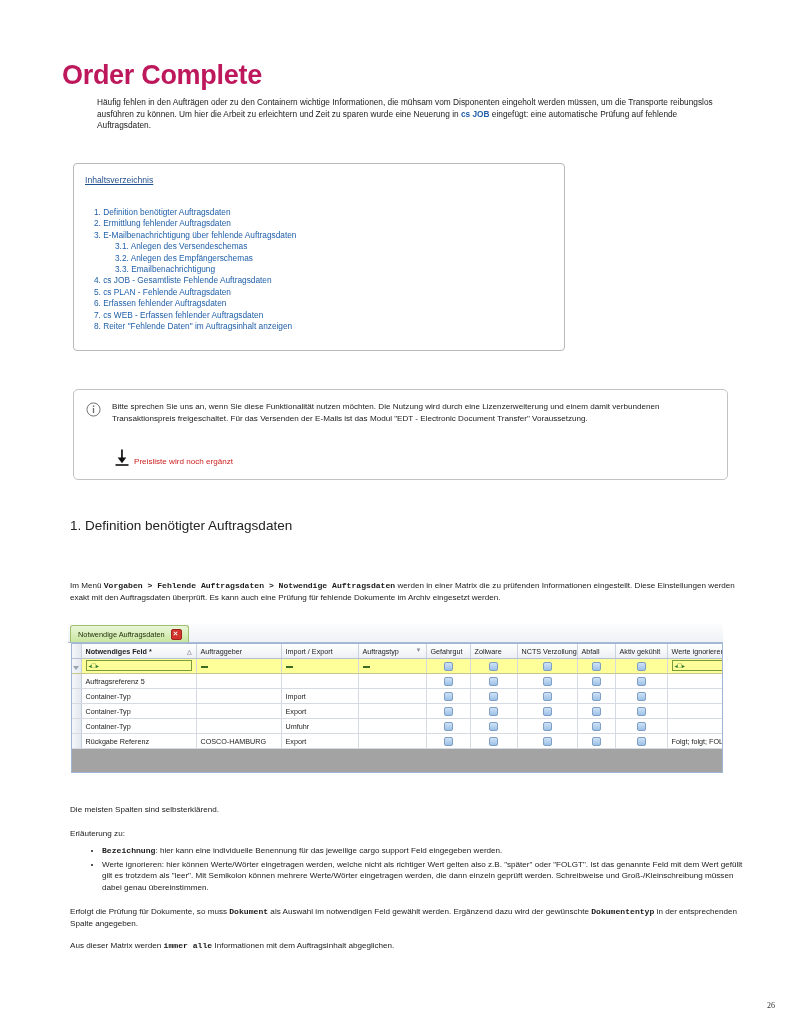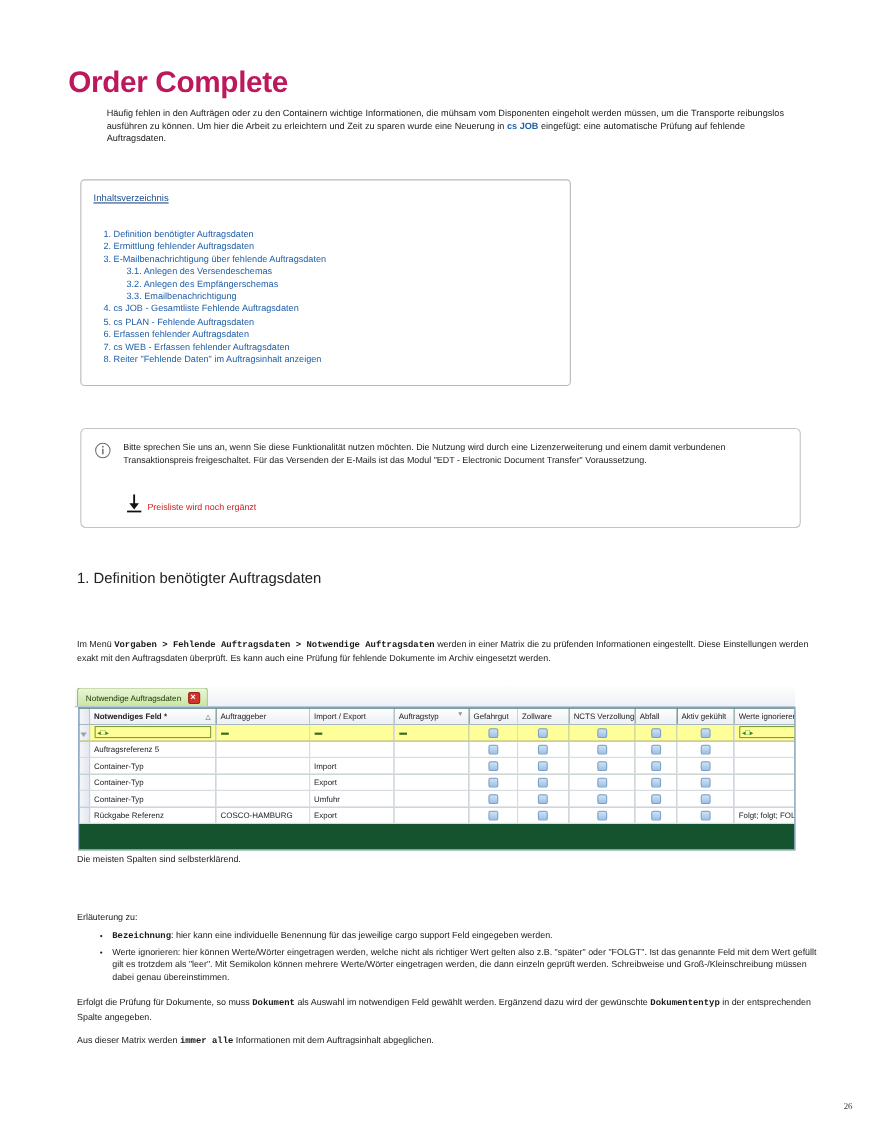"Inhaltsverzeichnis" .toc-box { width: 446px -> 492px }
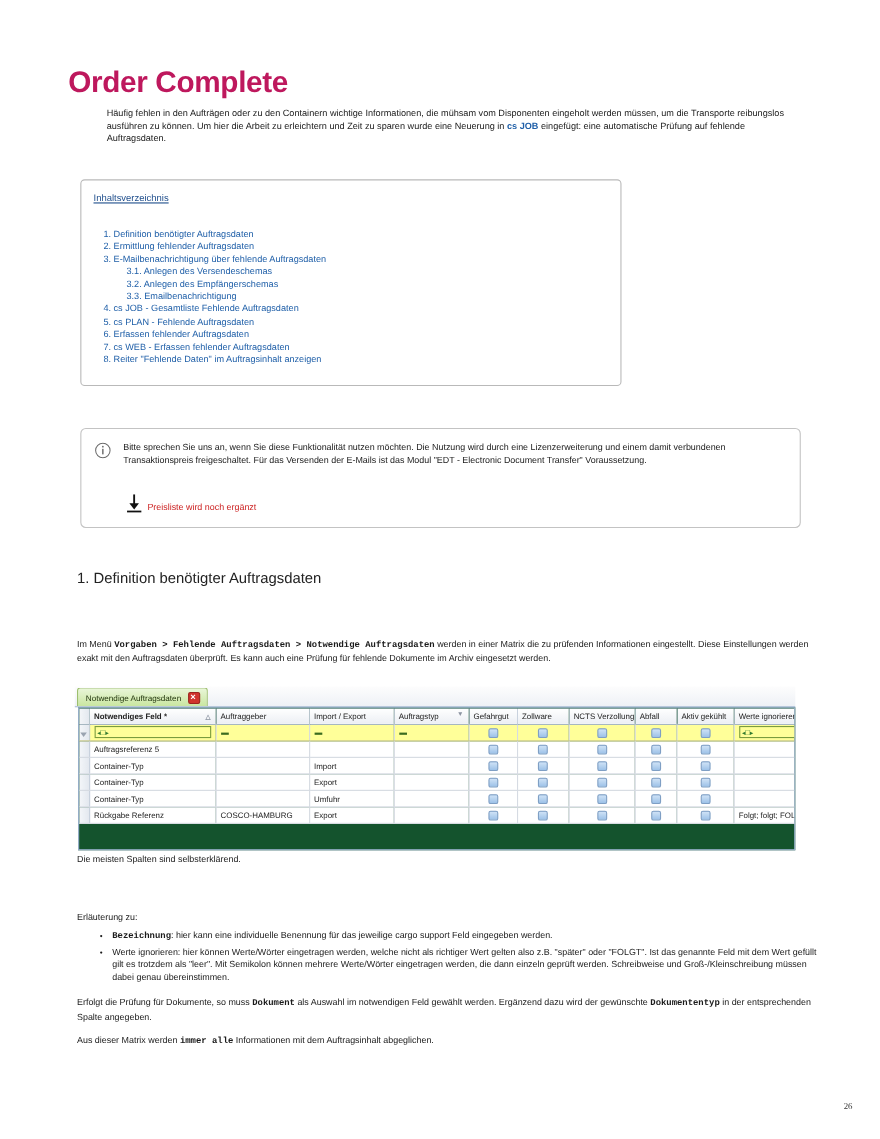"Notwendiges Feld *" .grid { background: #14532d -> #a3a3a3 }
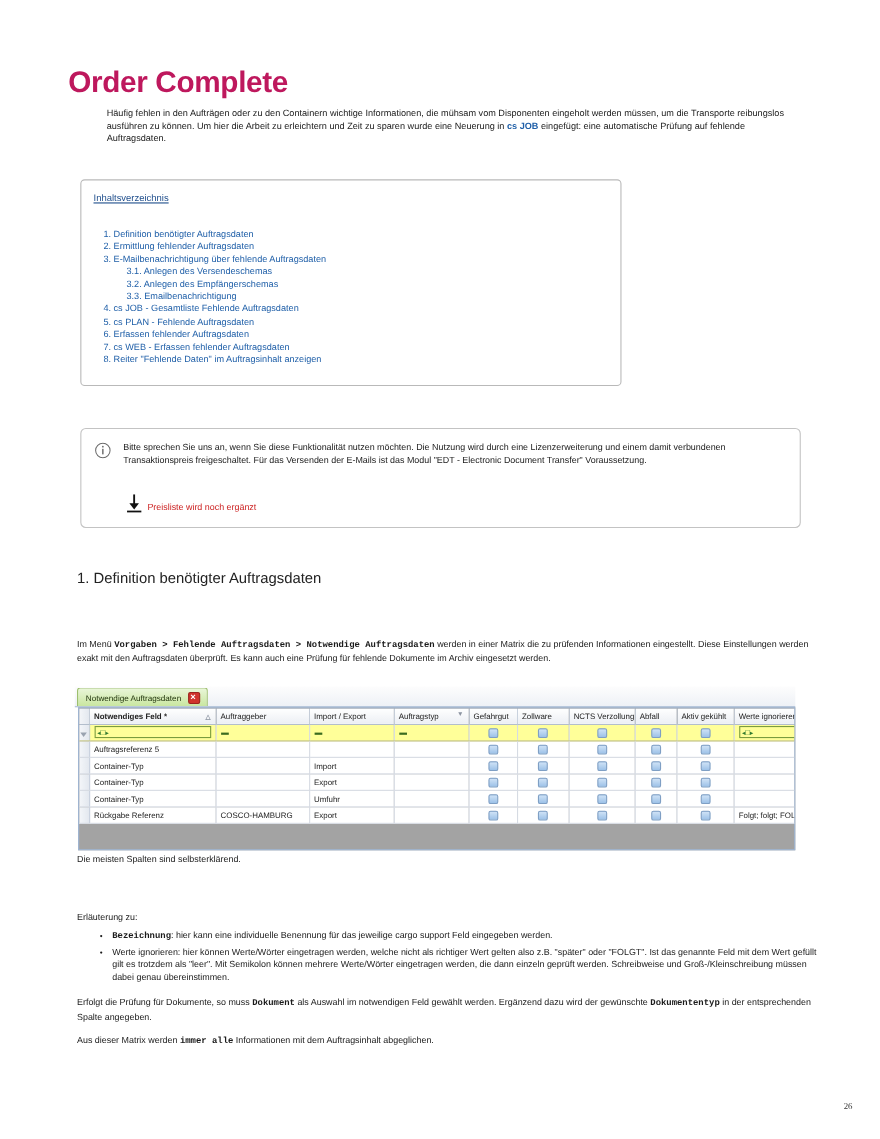"Die meisten Spalten sind" div.body-line { top: 776px -> 804px }
